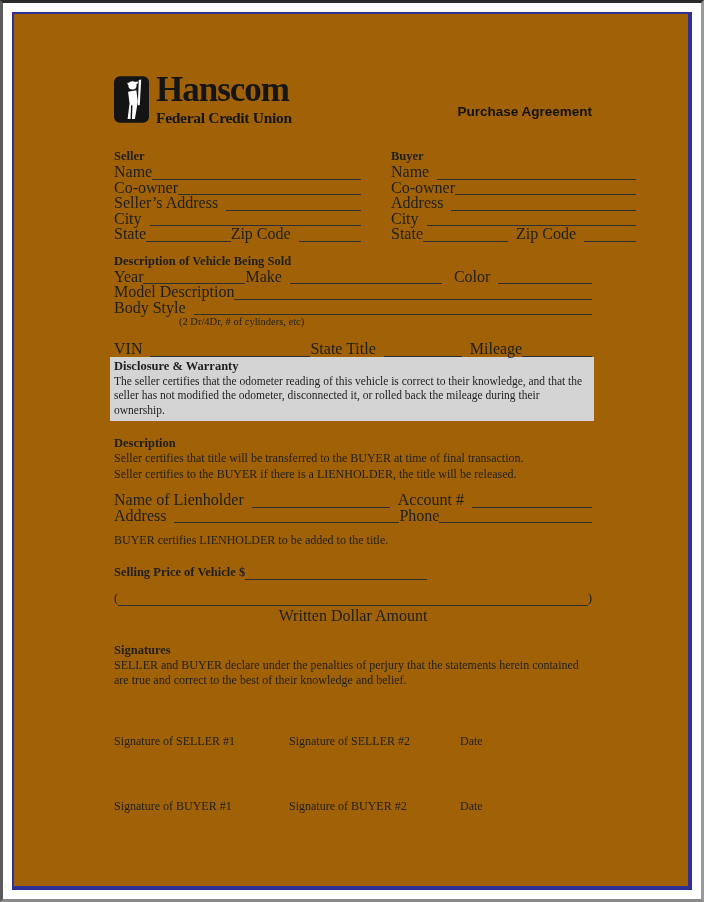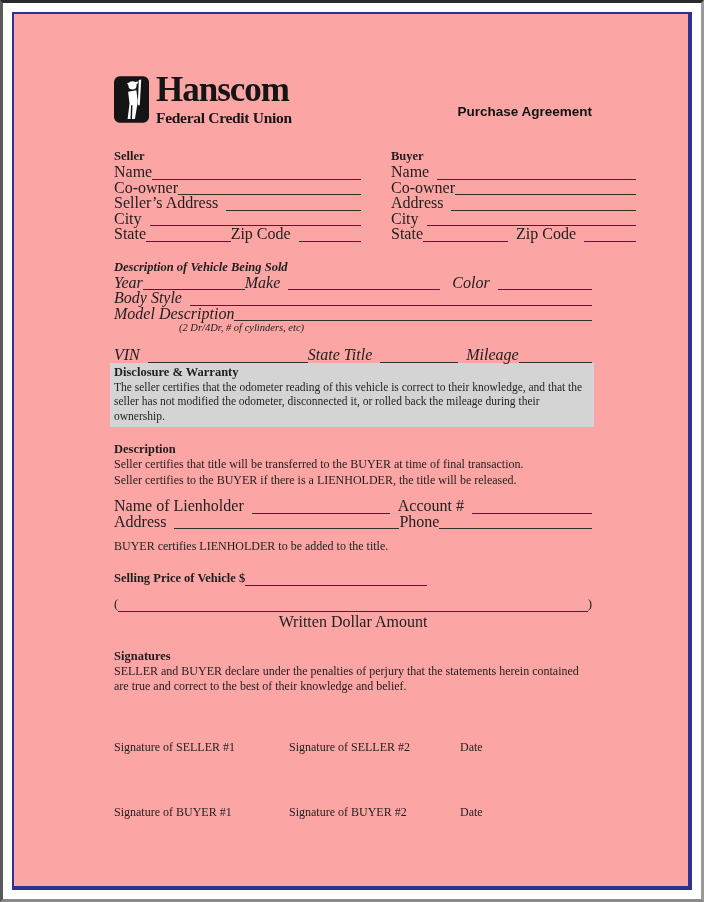"Hanscom" .inner-frame { background: #fca5a5 -> #a16207 }
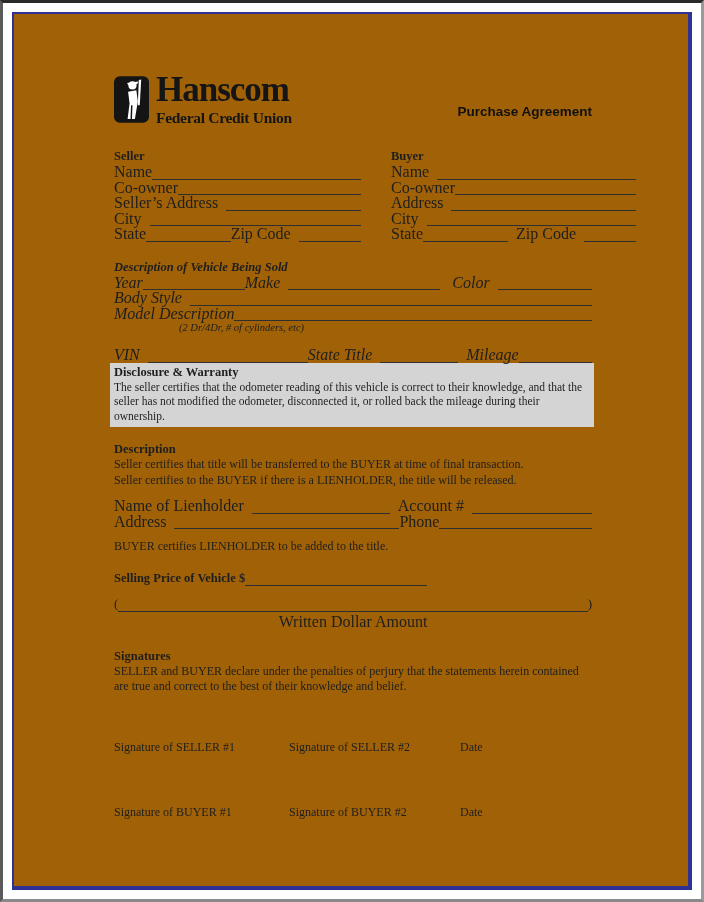"Description of Vehicle Being Sold" .vehicle { font-style: italic -> none; margin-top: 18px -> 12px }
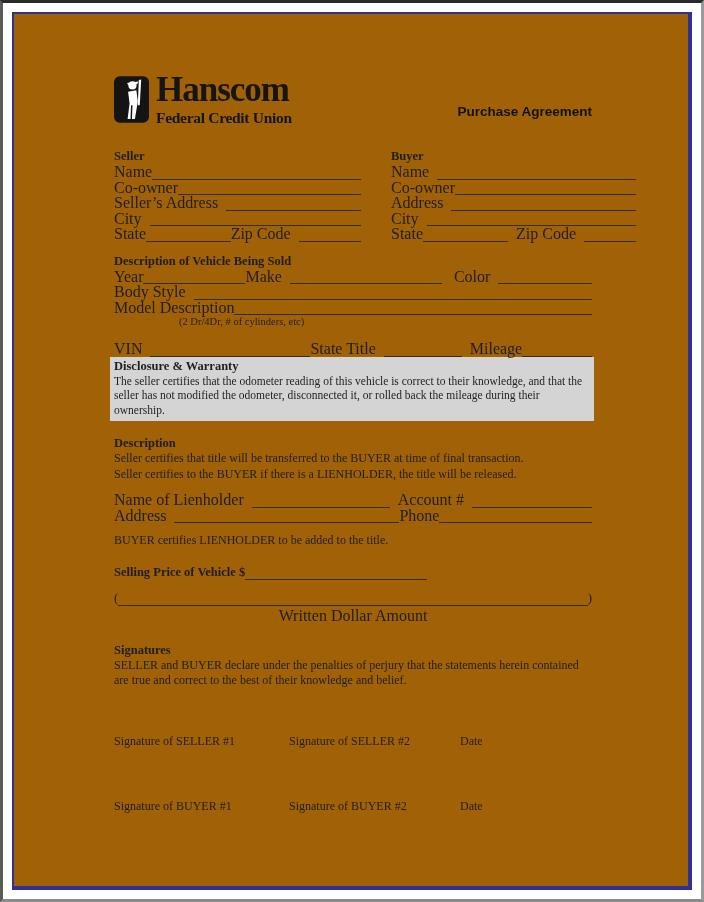"Body Style" div.frow { order: before "Model Description" -> after "Model Description" }
